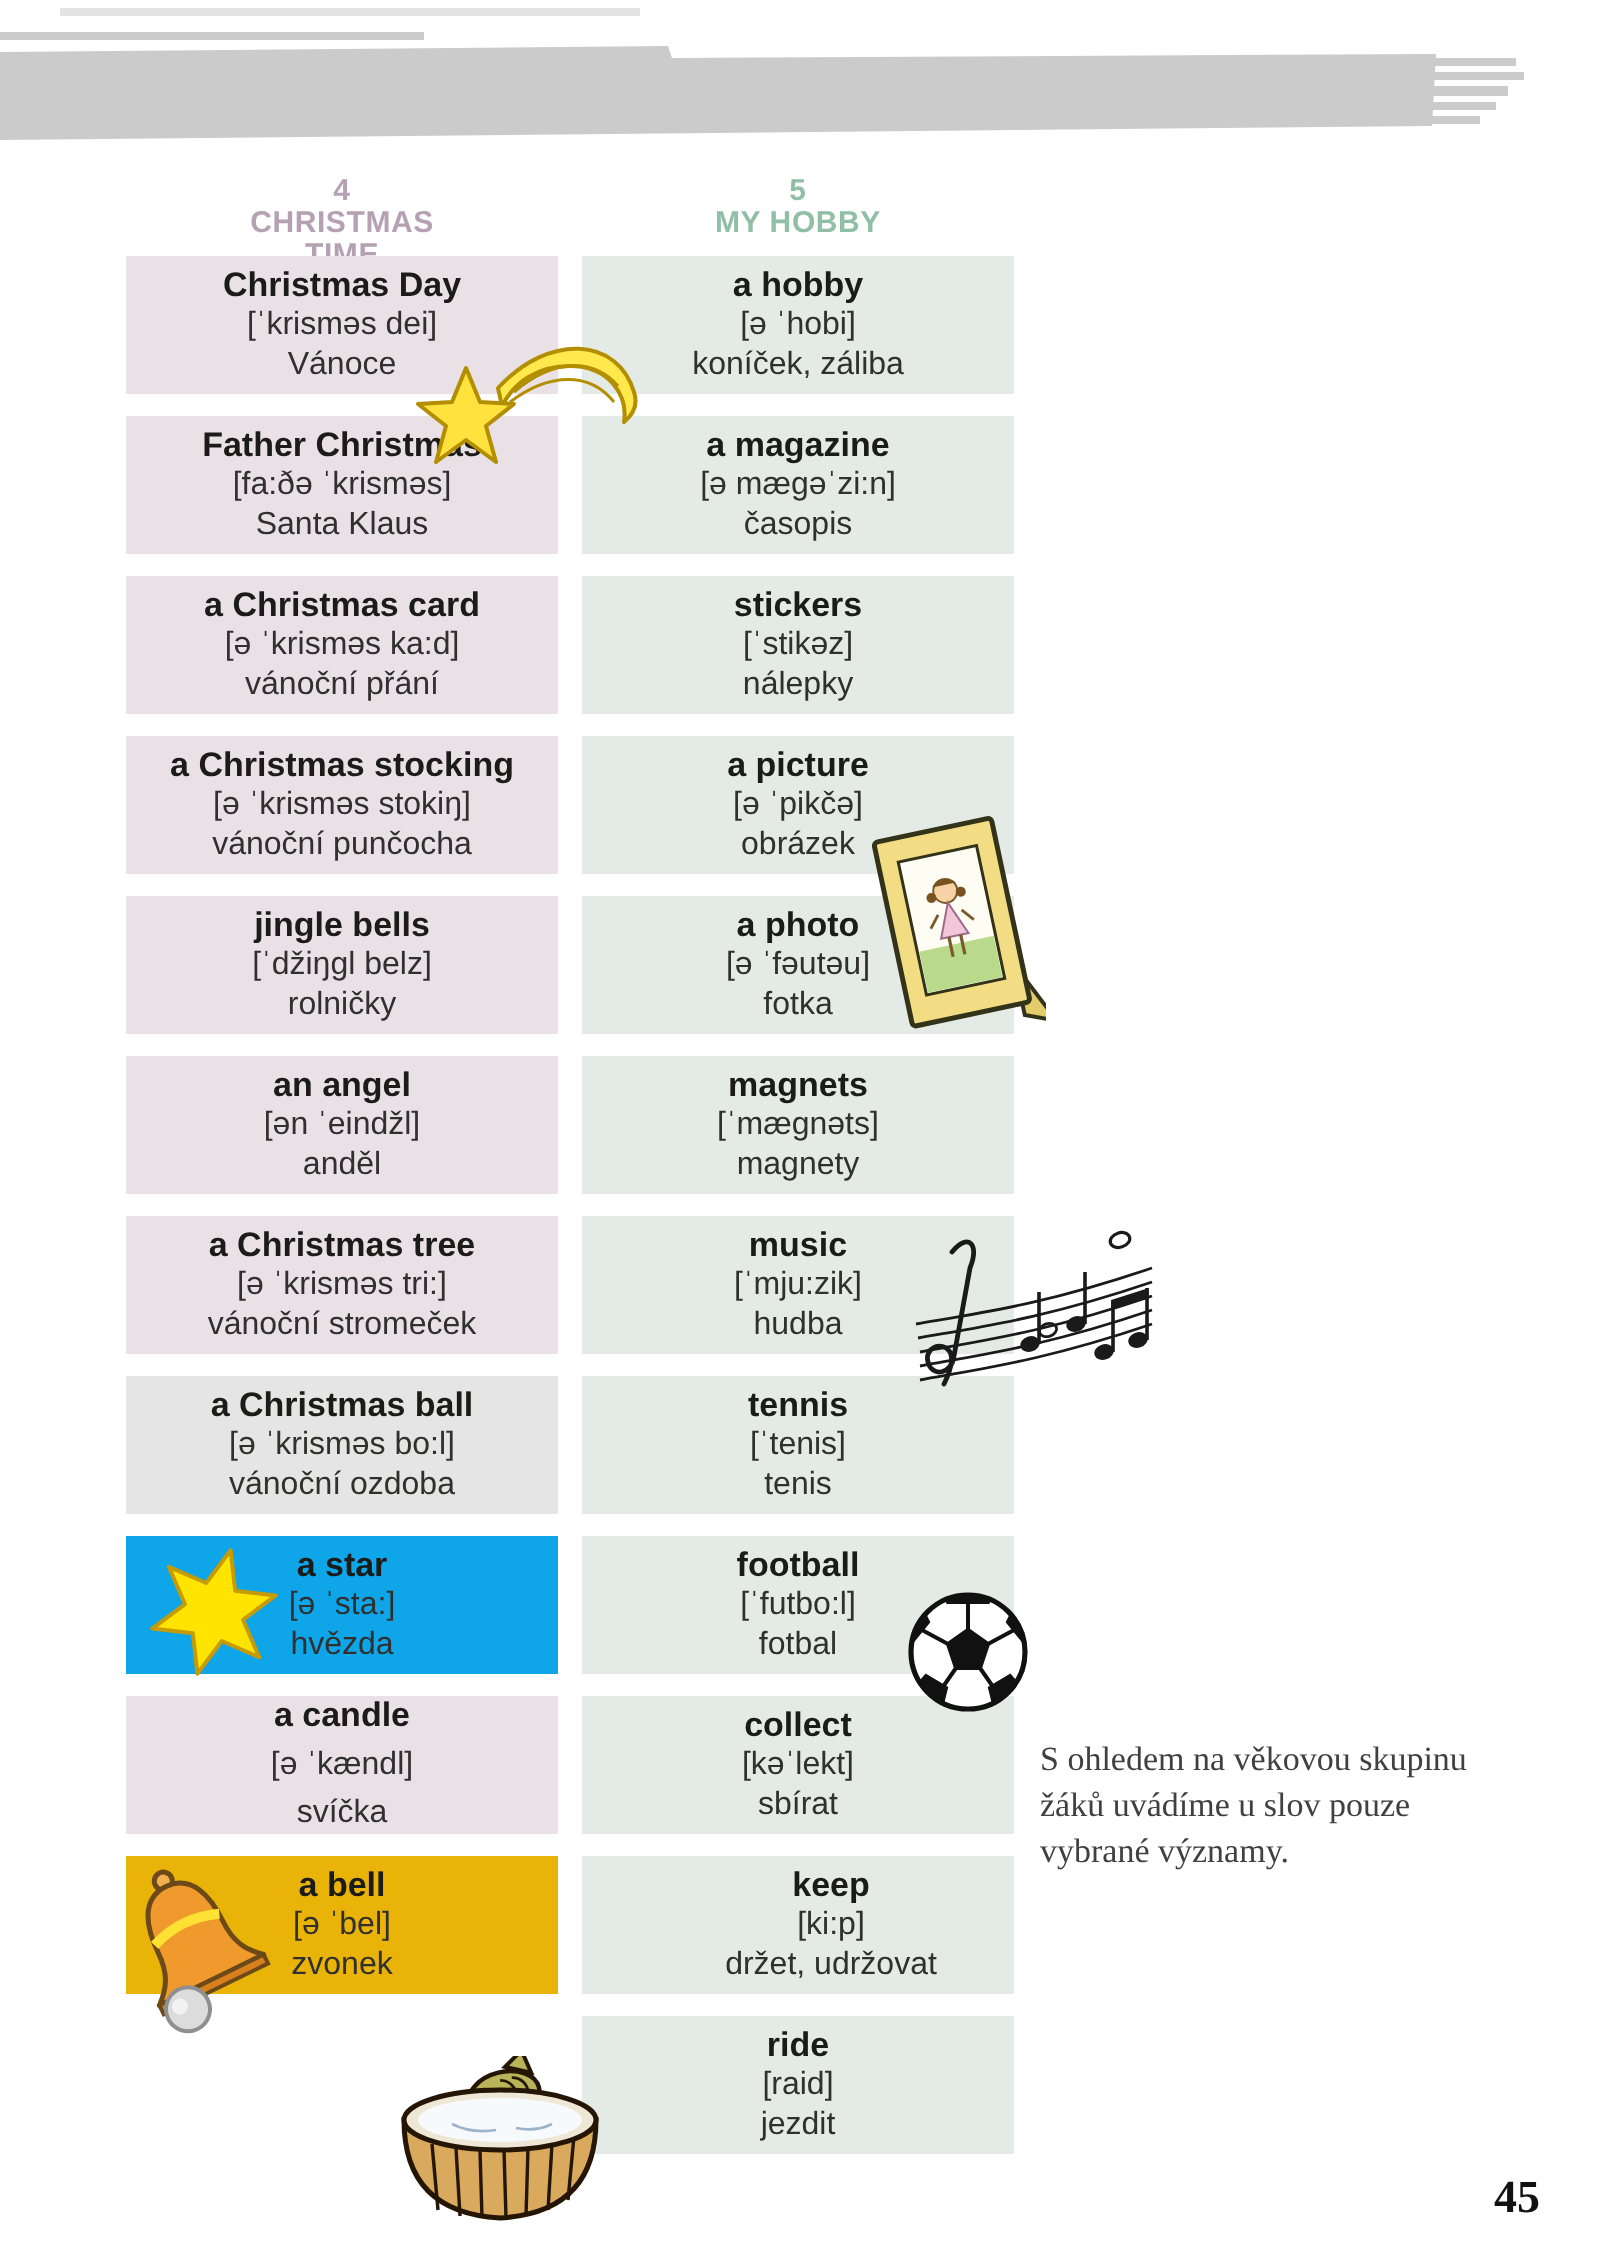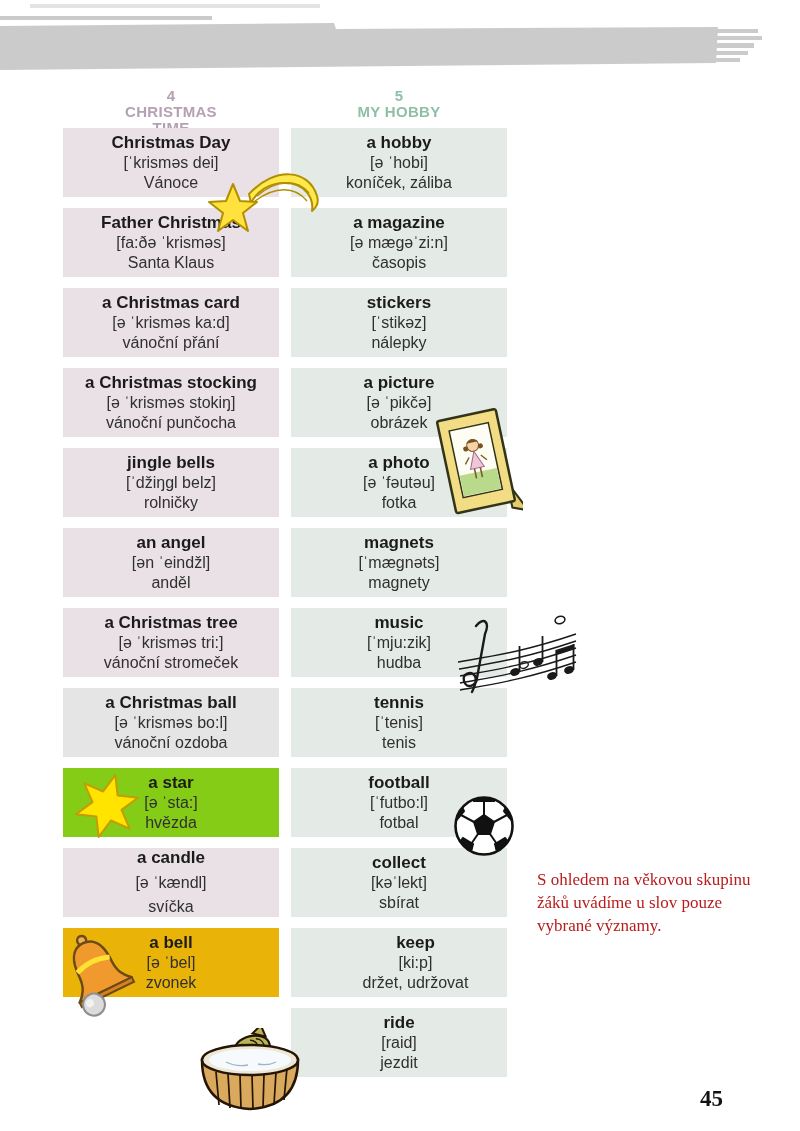"a star" div.vocab-card { background: #84cc16 -> #0ea5e9 }
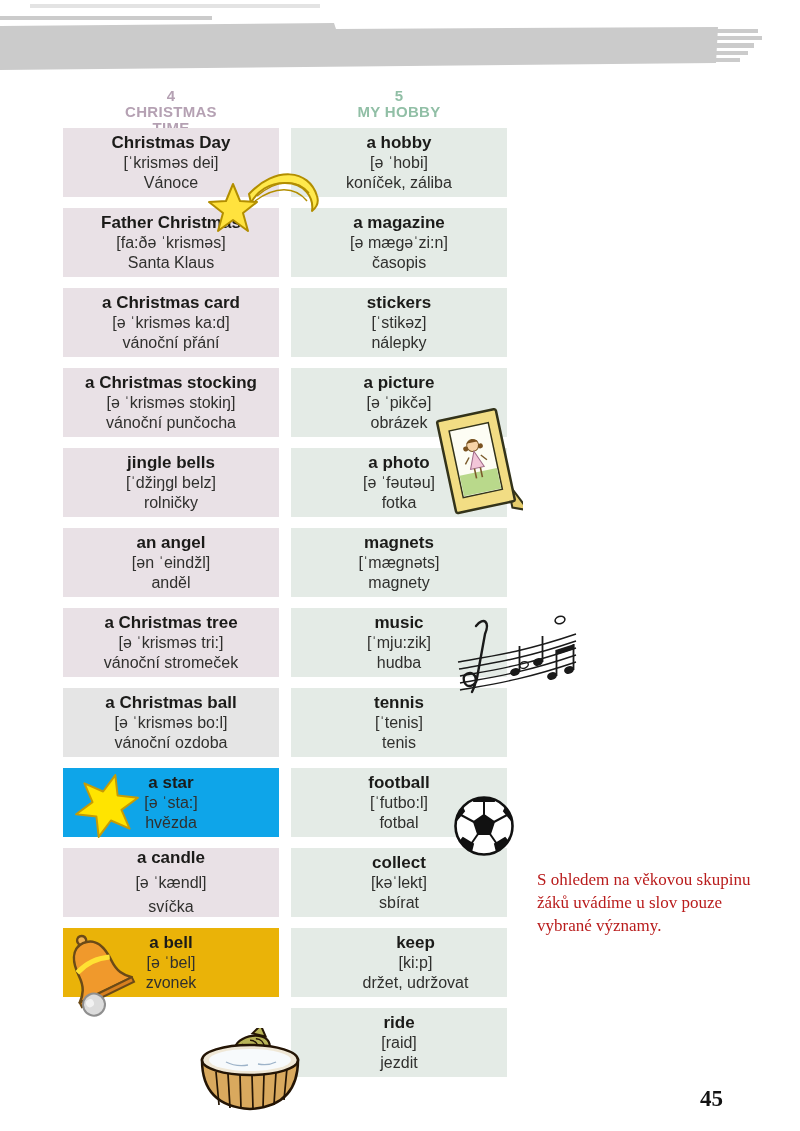"S ohledem na věkovou skupinu" .note { color: #b91c1c -> #404040; left: 537px -> 520px }
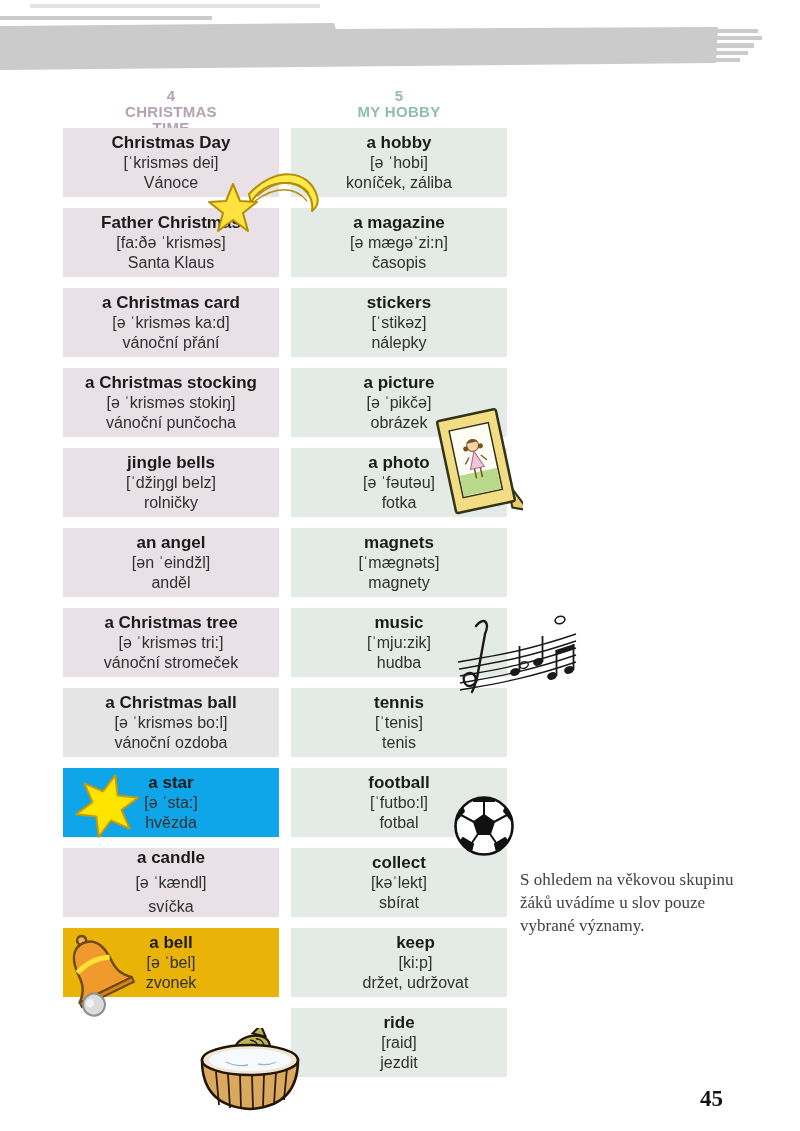"45" .page-number { text-align: none -> right }
